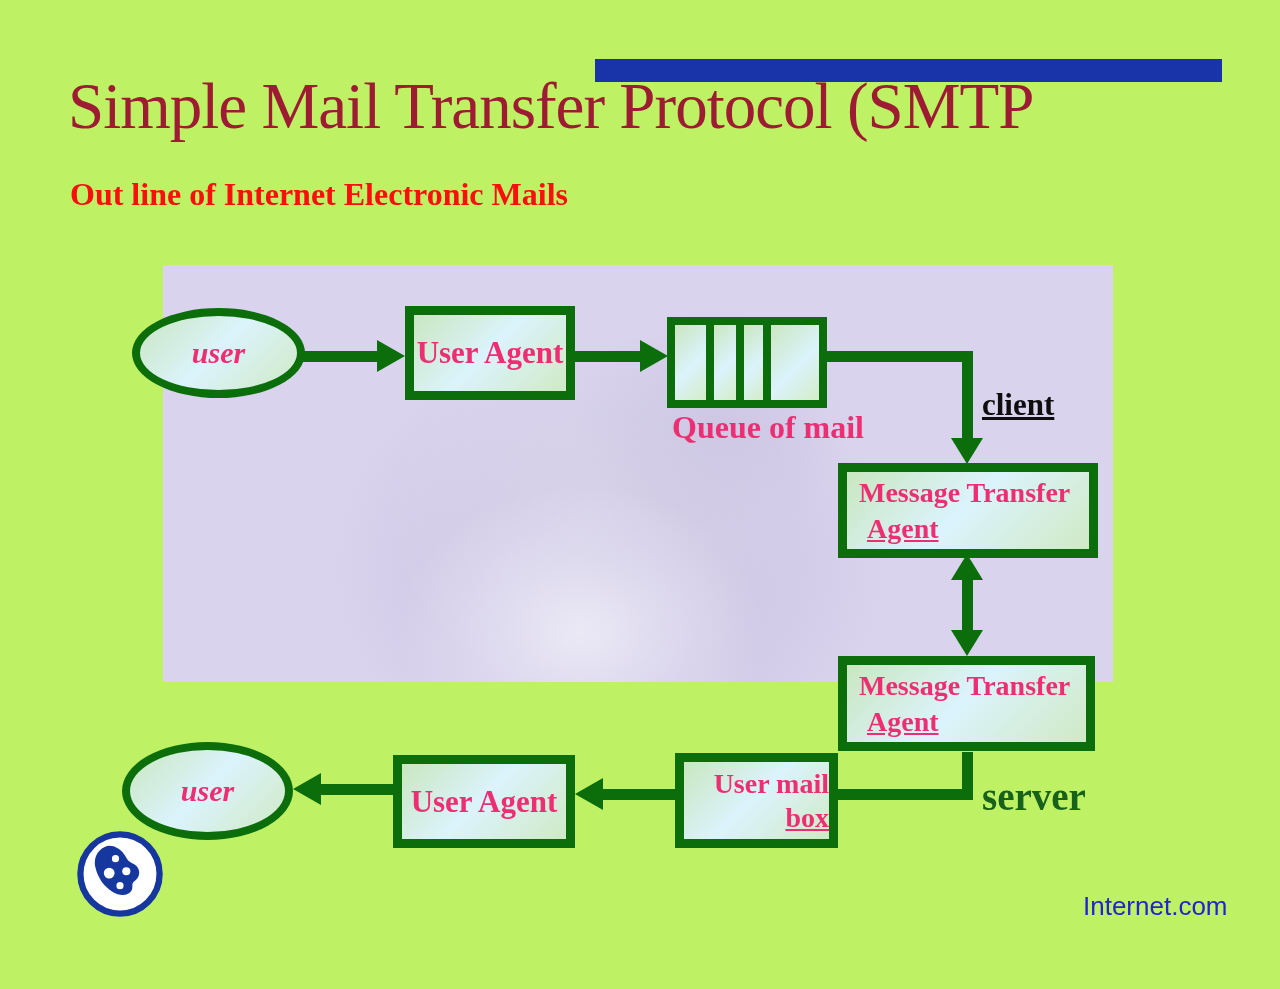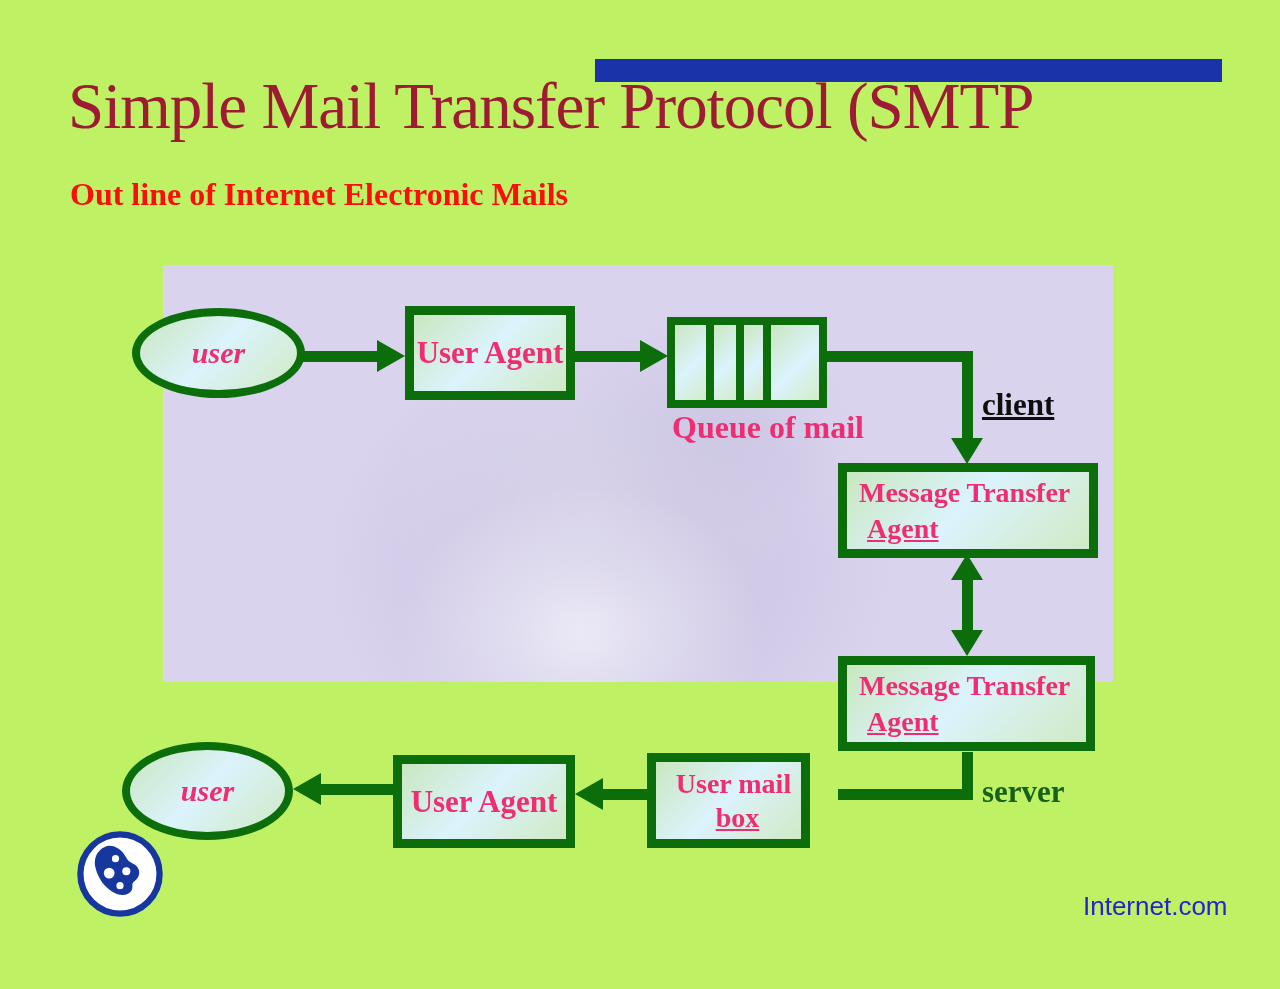"User mail" .bx-mailbox { align-items: center -> flex-end; left: 647px -> 675px }
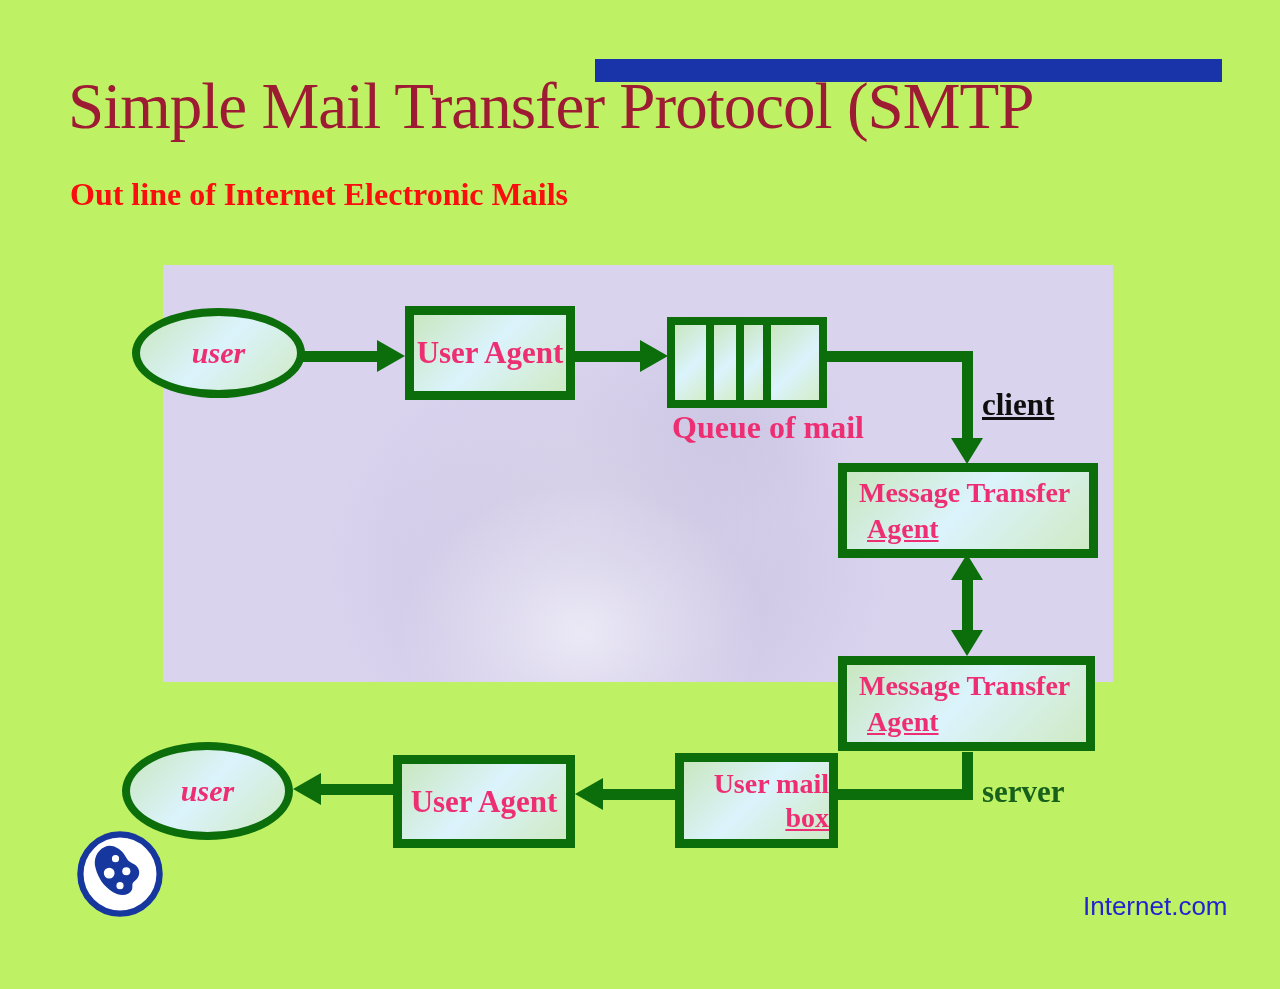"server" .lbl-server { font-size: 31px -> 39px }
